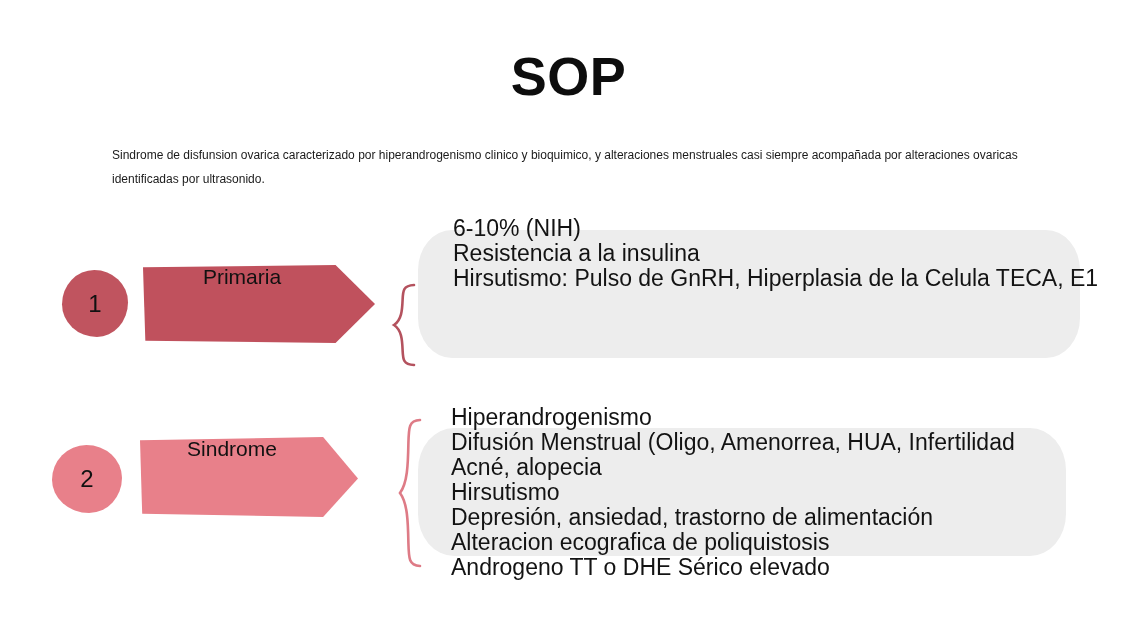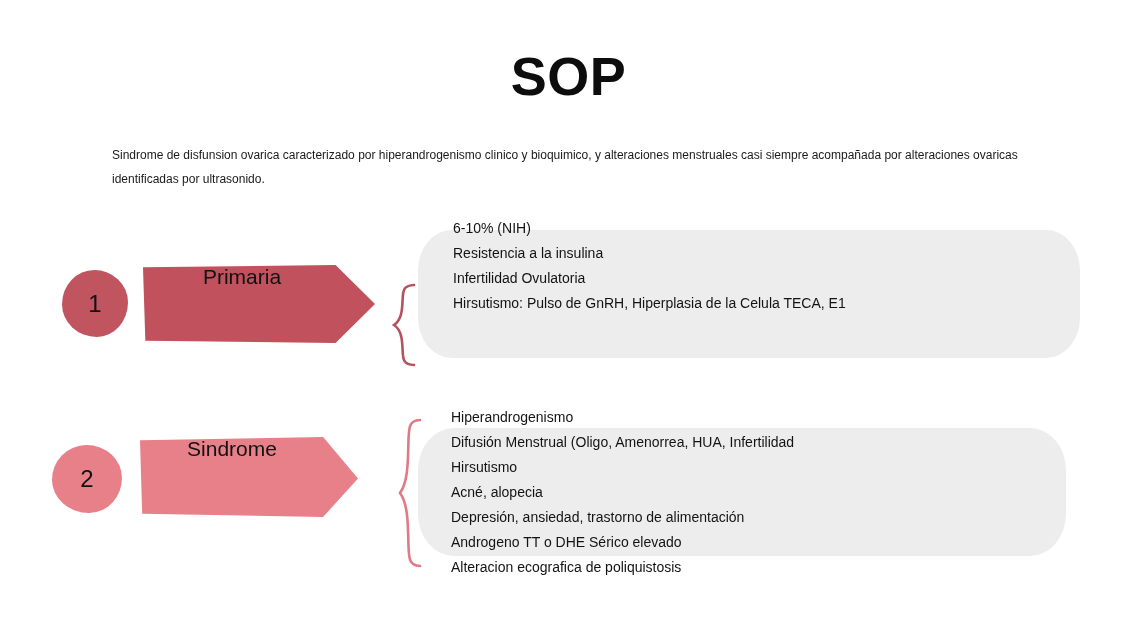"6-10% (NIH)" .detail-list { font-size: 14px -> 23px }
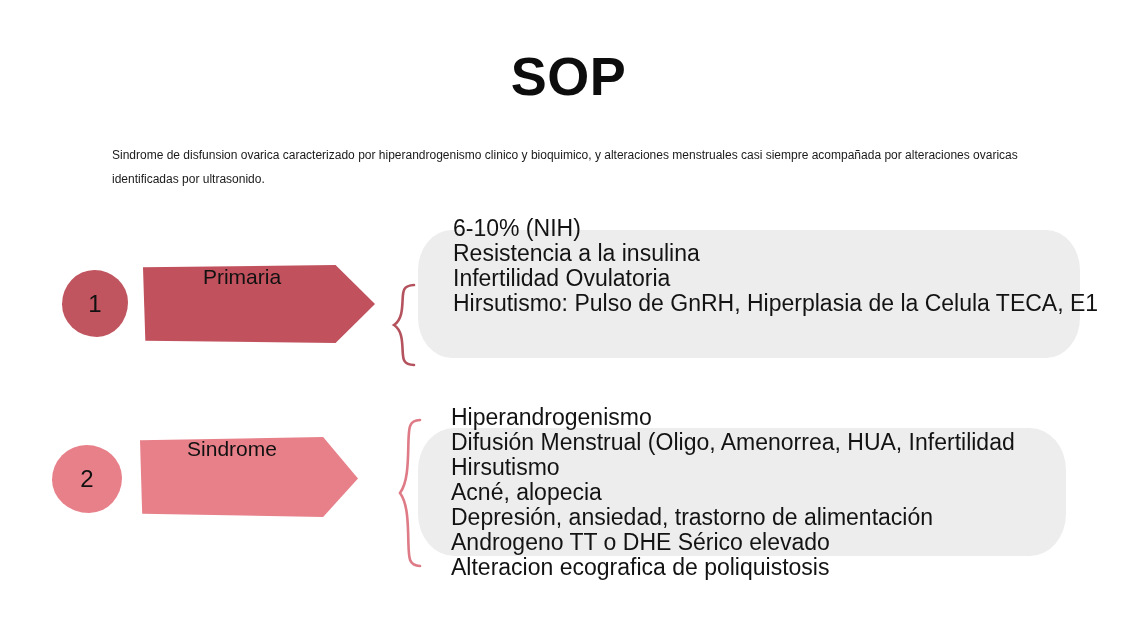"Infertilidad Ovulatoria" span.detail-line { html: <span>Infertilidad Ovulatoria</span> -> none }
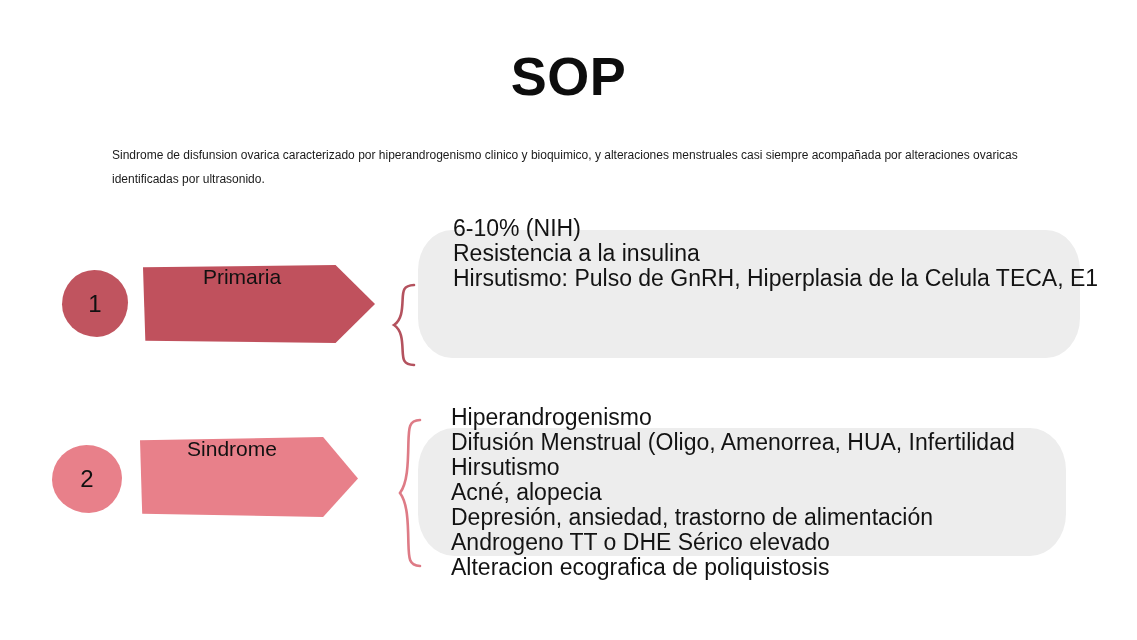"Hirsutismo" span.detail-line { order: before "Acné, alopecia" -> after "Acné, alopecia" }
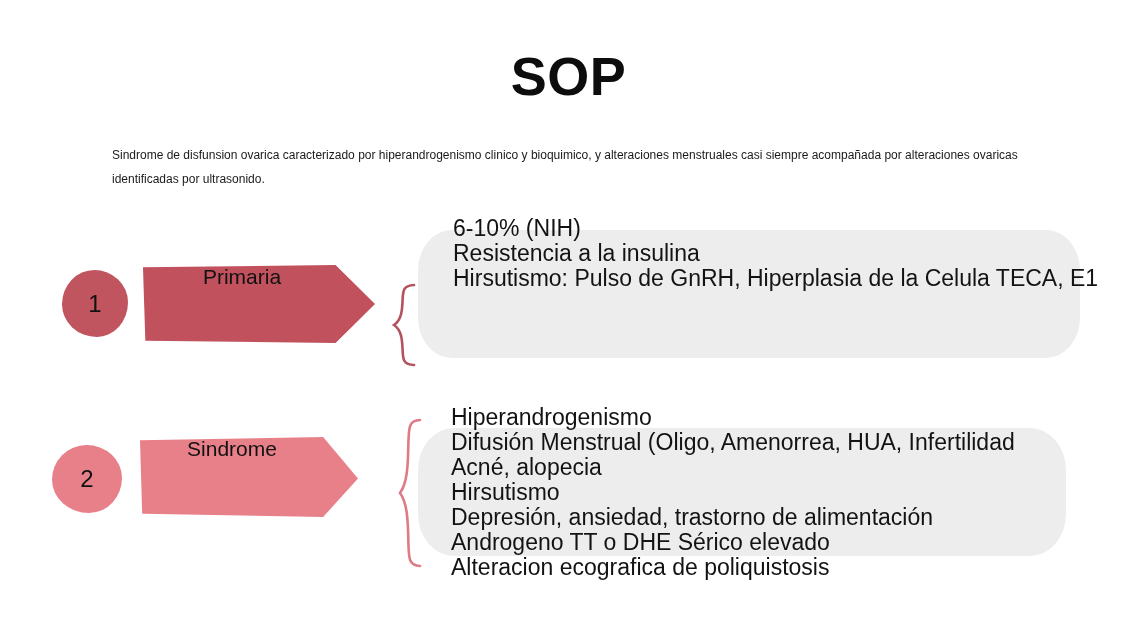"Androgeno TT o DHE Sérico" span.detail-line { order: before "Alteracion ecografica de poliquistosis" -> after "Alteracion ecografica de poliquistosis" }
